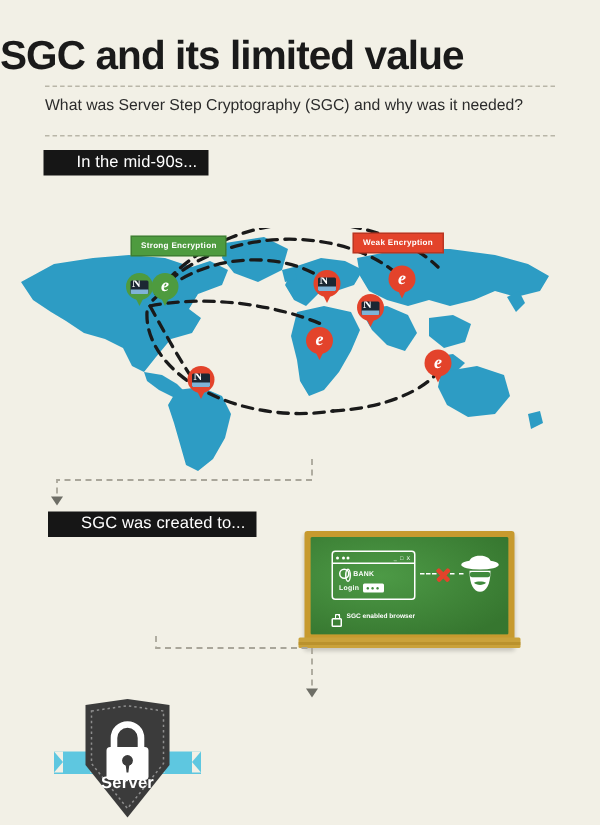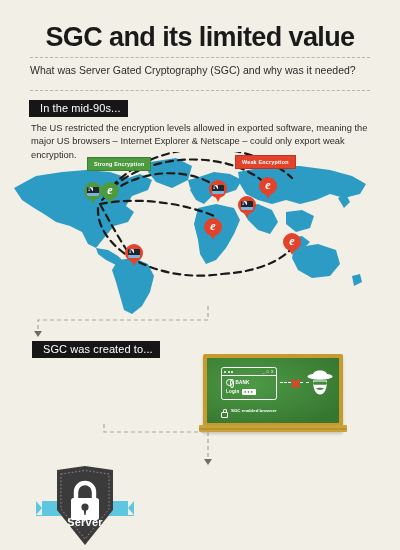"SGC and its limited value" .title { text-align: center -> none }
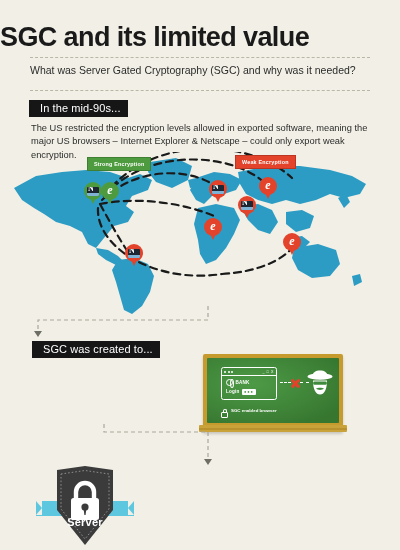"What was Server Gated Cryptography" div.subtitle { text: Gated -> Step }
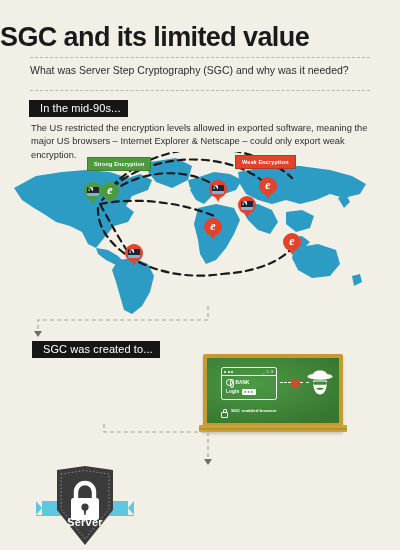"In the mid-90s..." .chip { padding: 2px 7px 3px 11px -> 2px 7px 3px 22px }
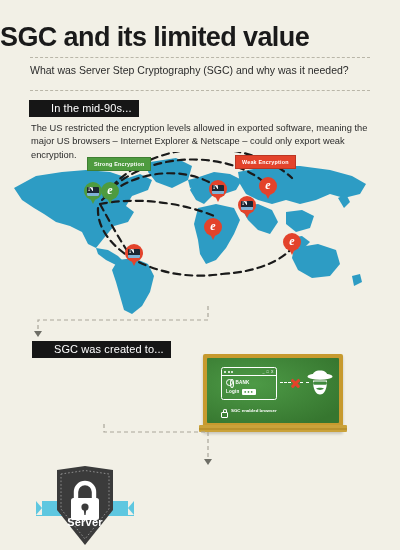"The US restricted the encryption" div.para { html: <div>The US restricted the encryption levels allowed in exported software, meaning the major US browsers – Internet Explorer &amp; Netscape – could only export weak encryption.</div> -> none }
